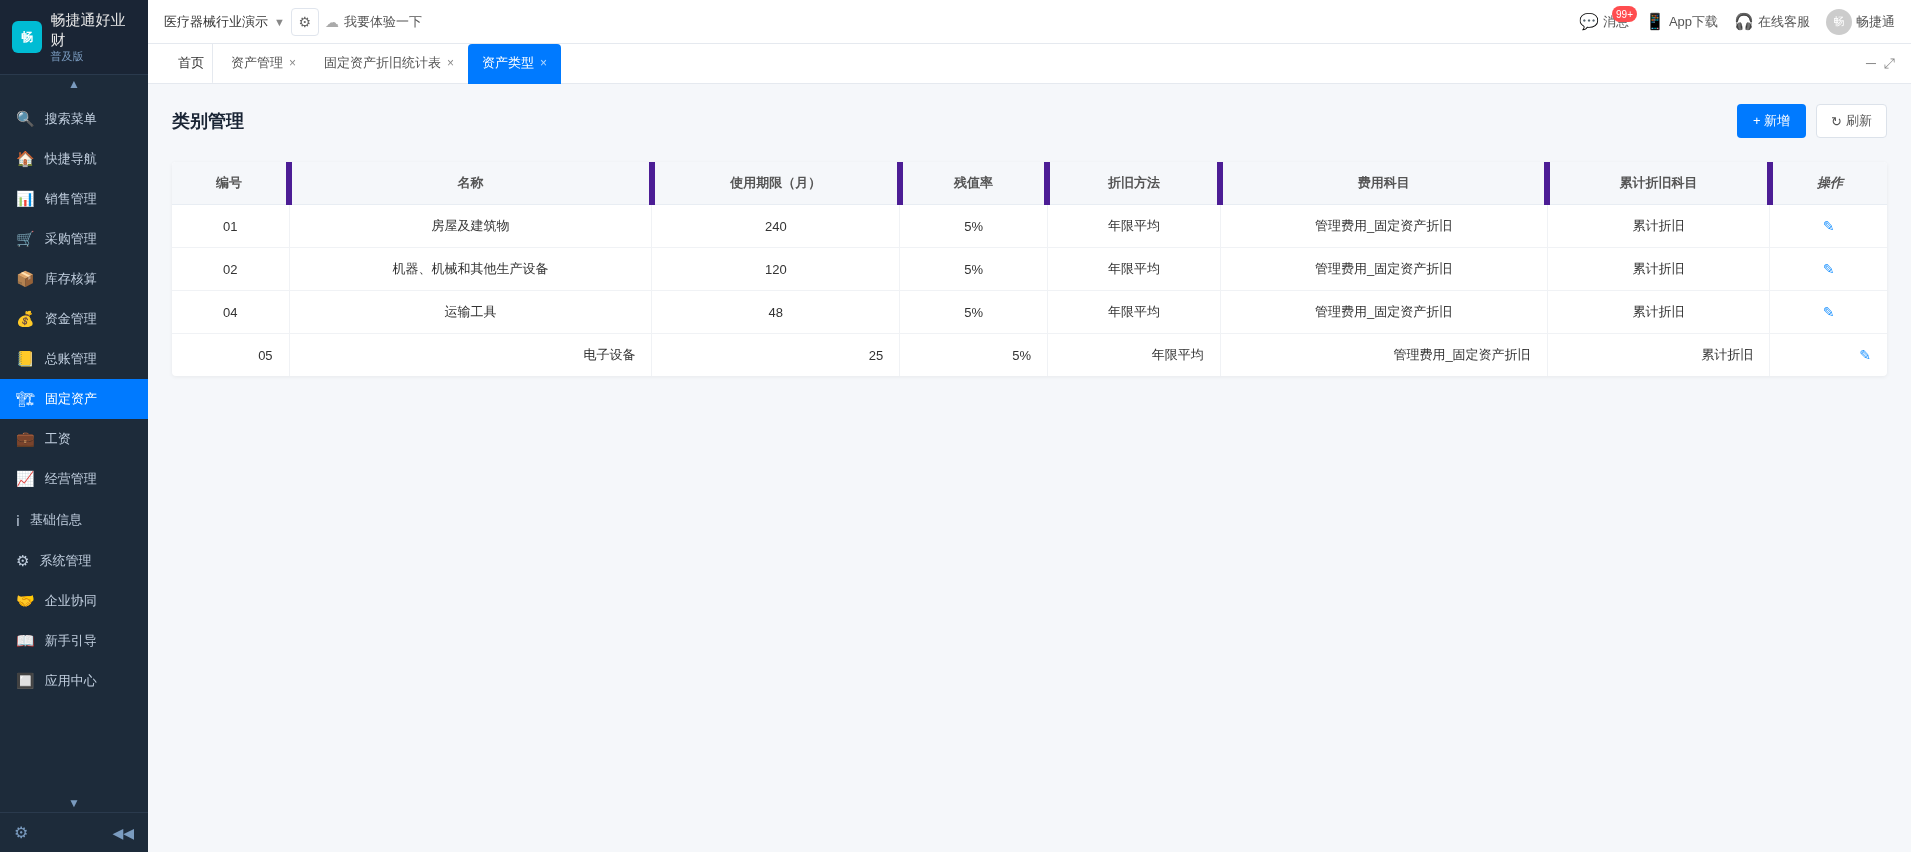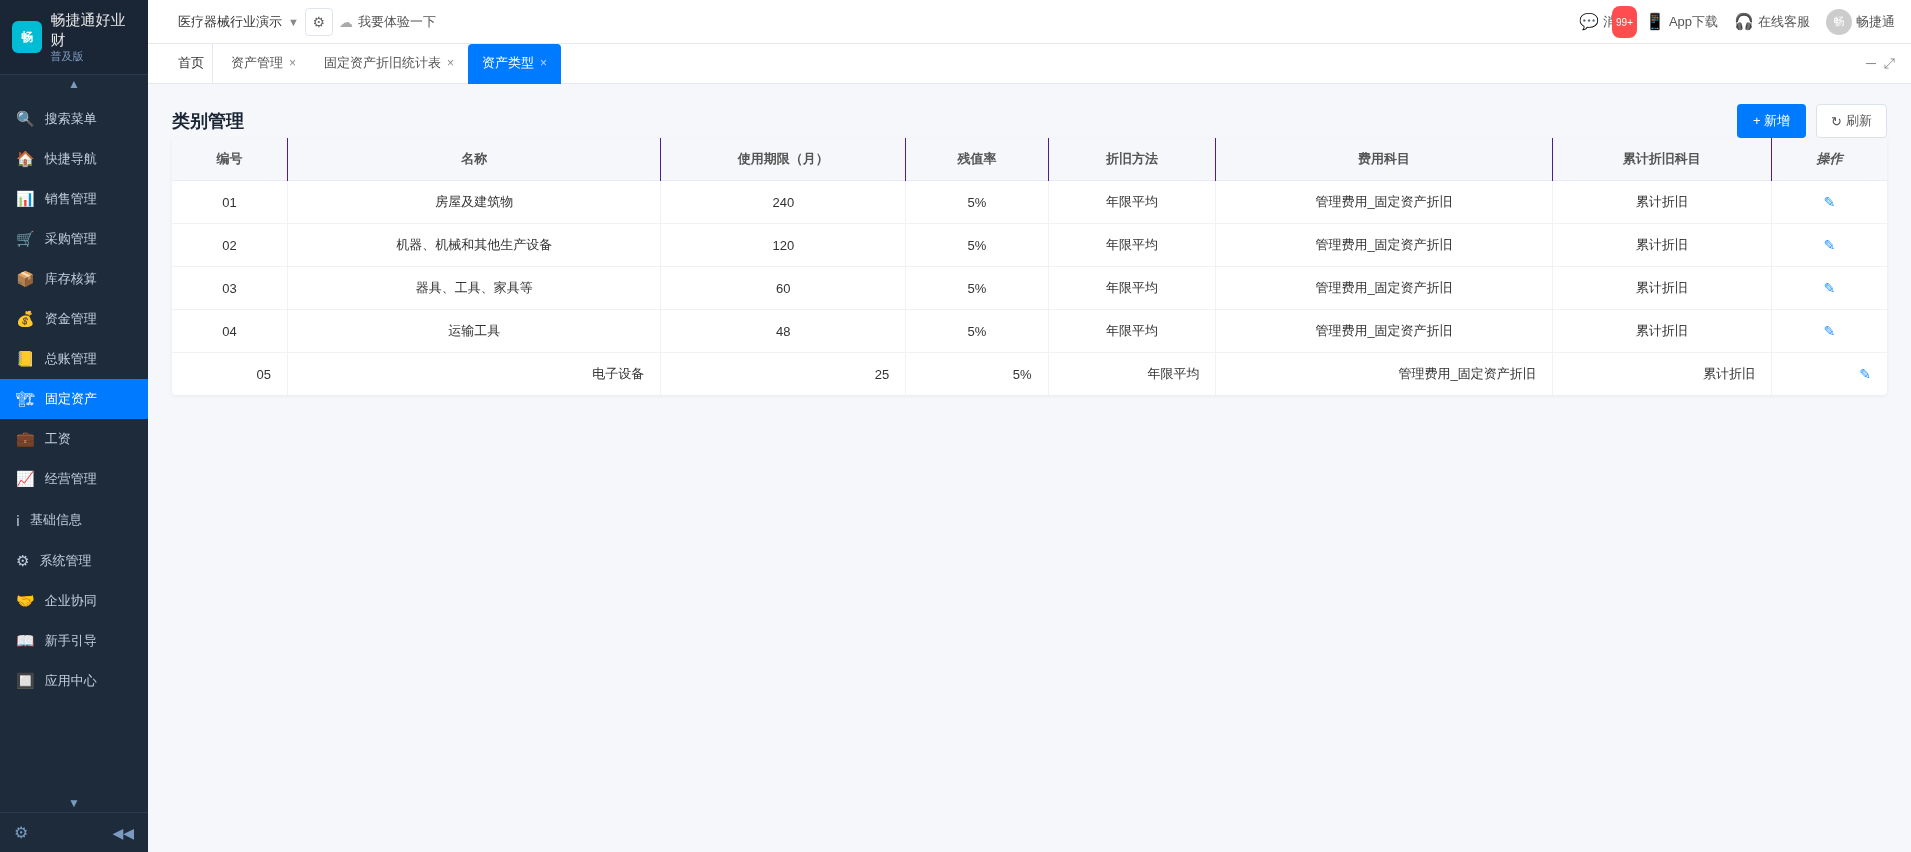"医疗器械行业演示" #topbar-breadcrumb { margin-left: 14px -> none }
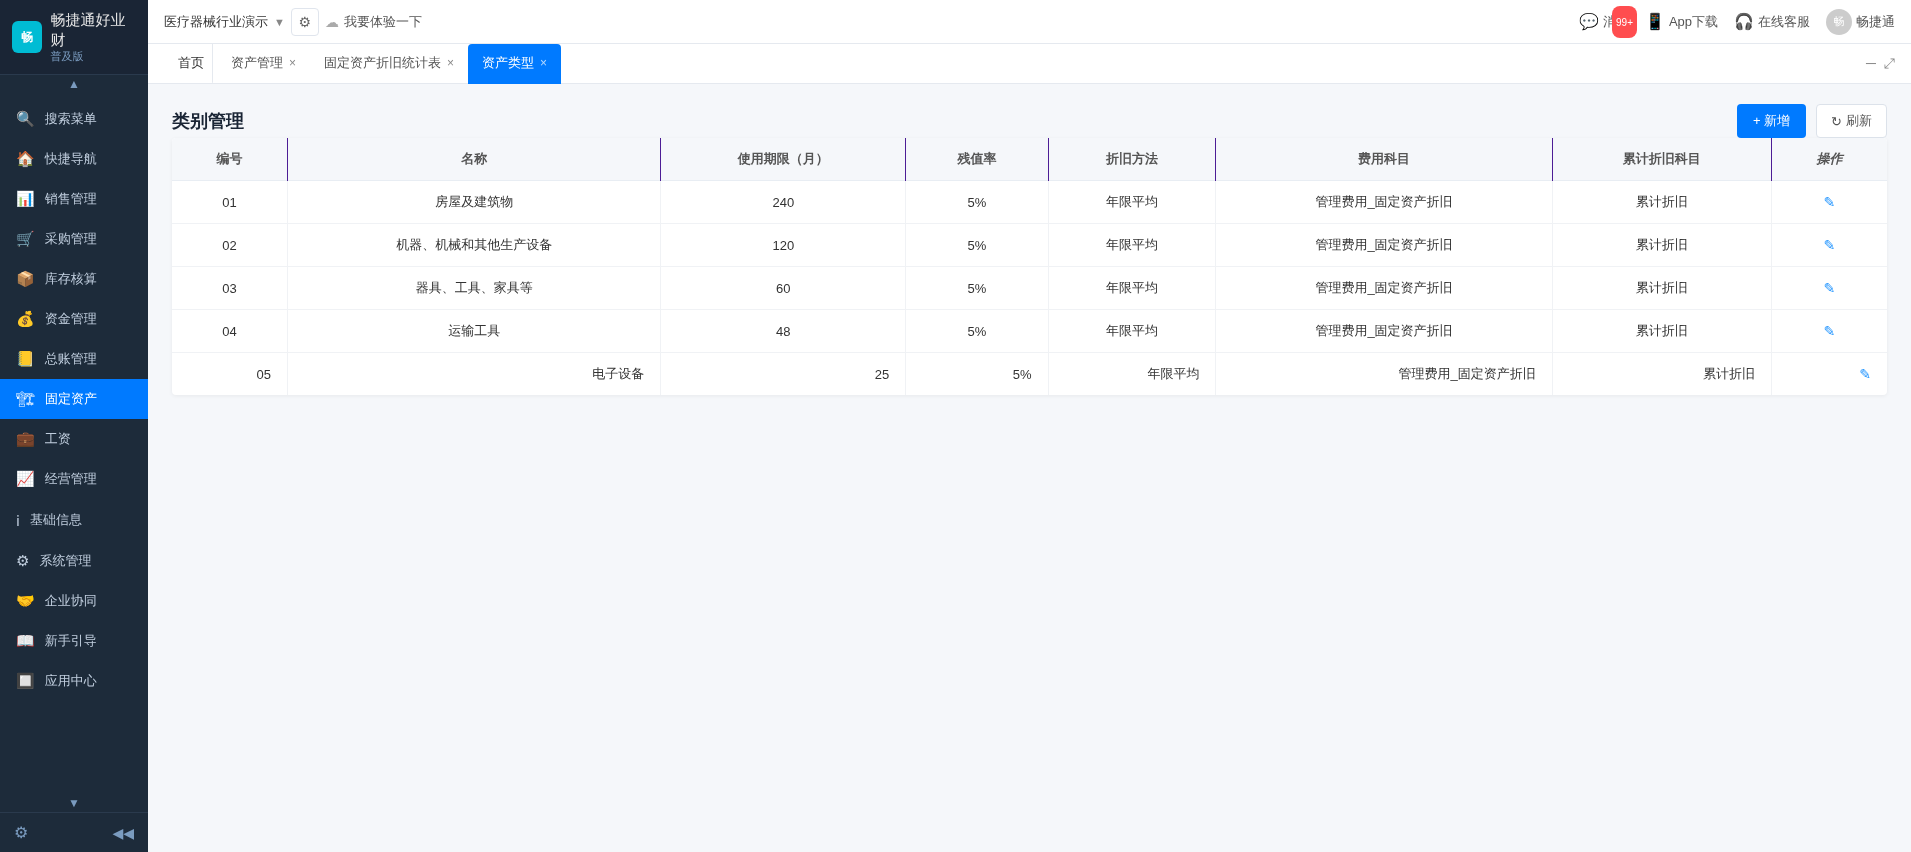"99+" #badge { height: 32px -> 16px }
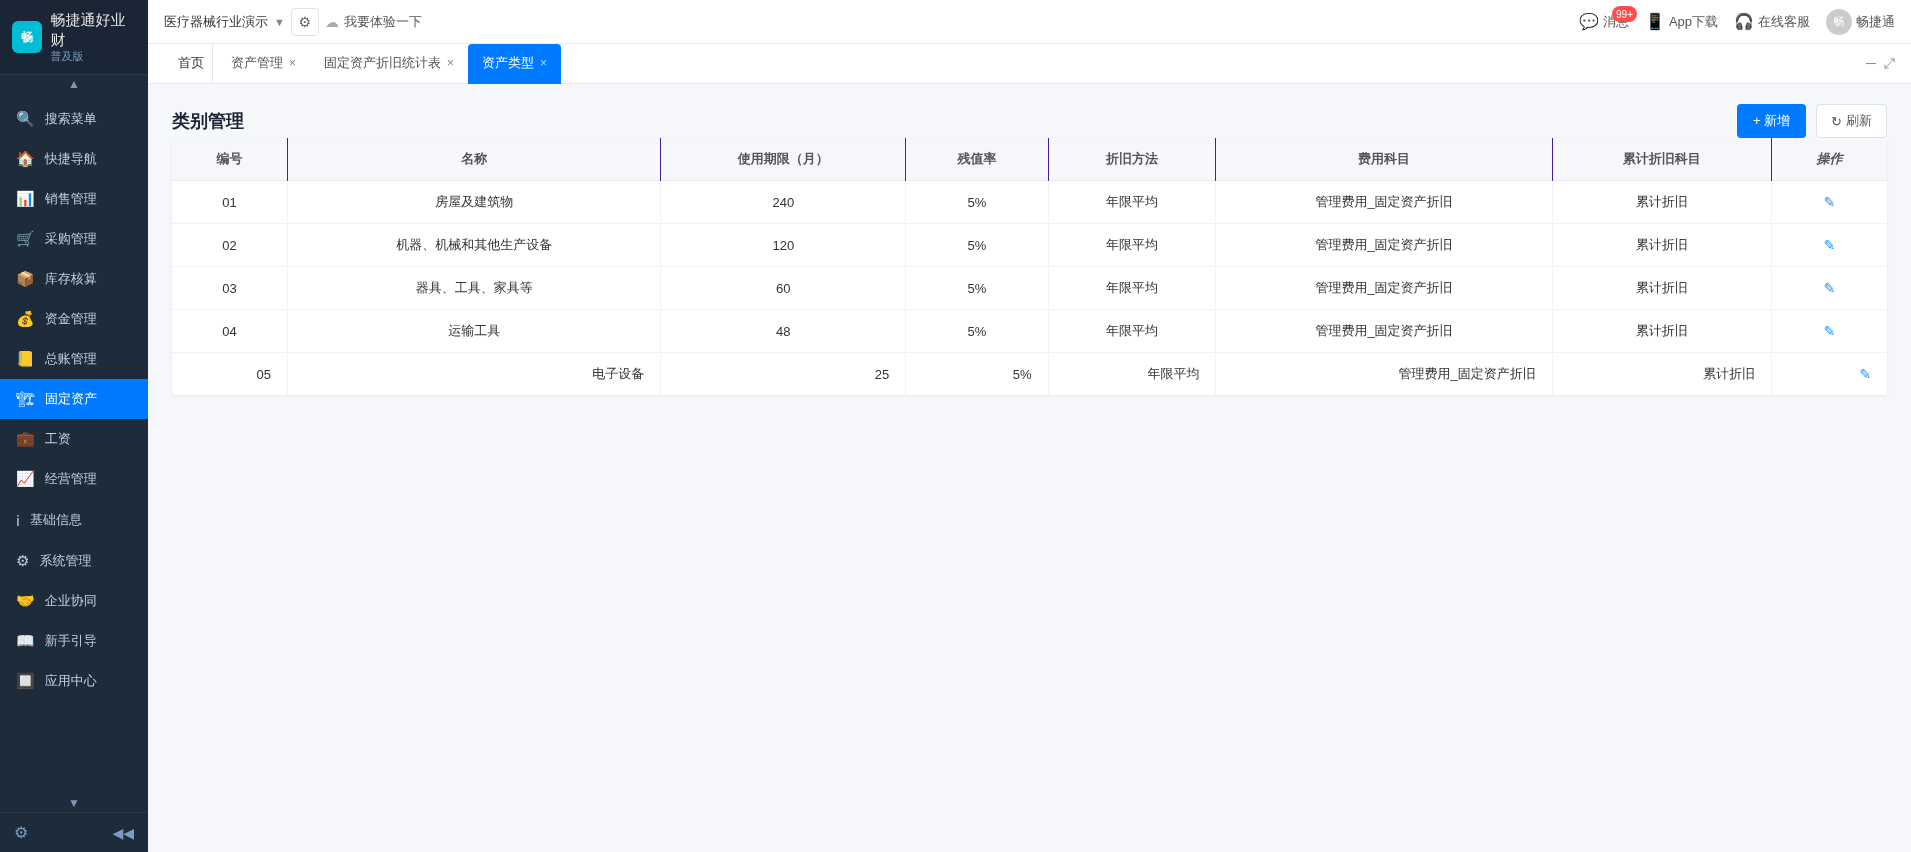"类别管理" #page-header { margin-bottom: 0 -> 24px }
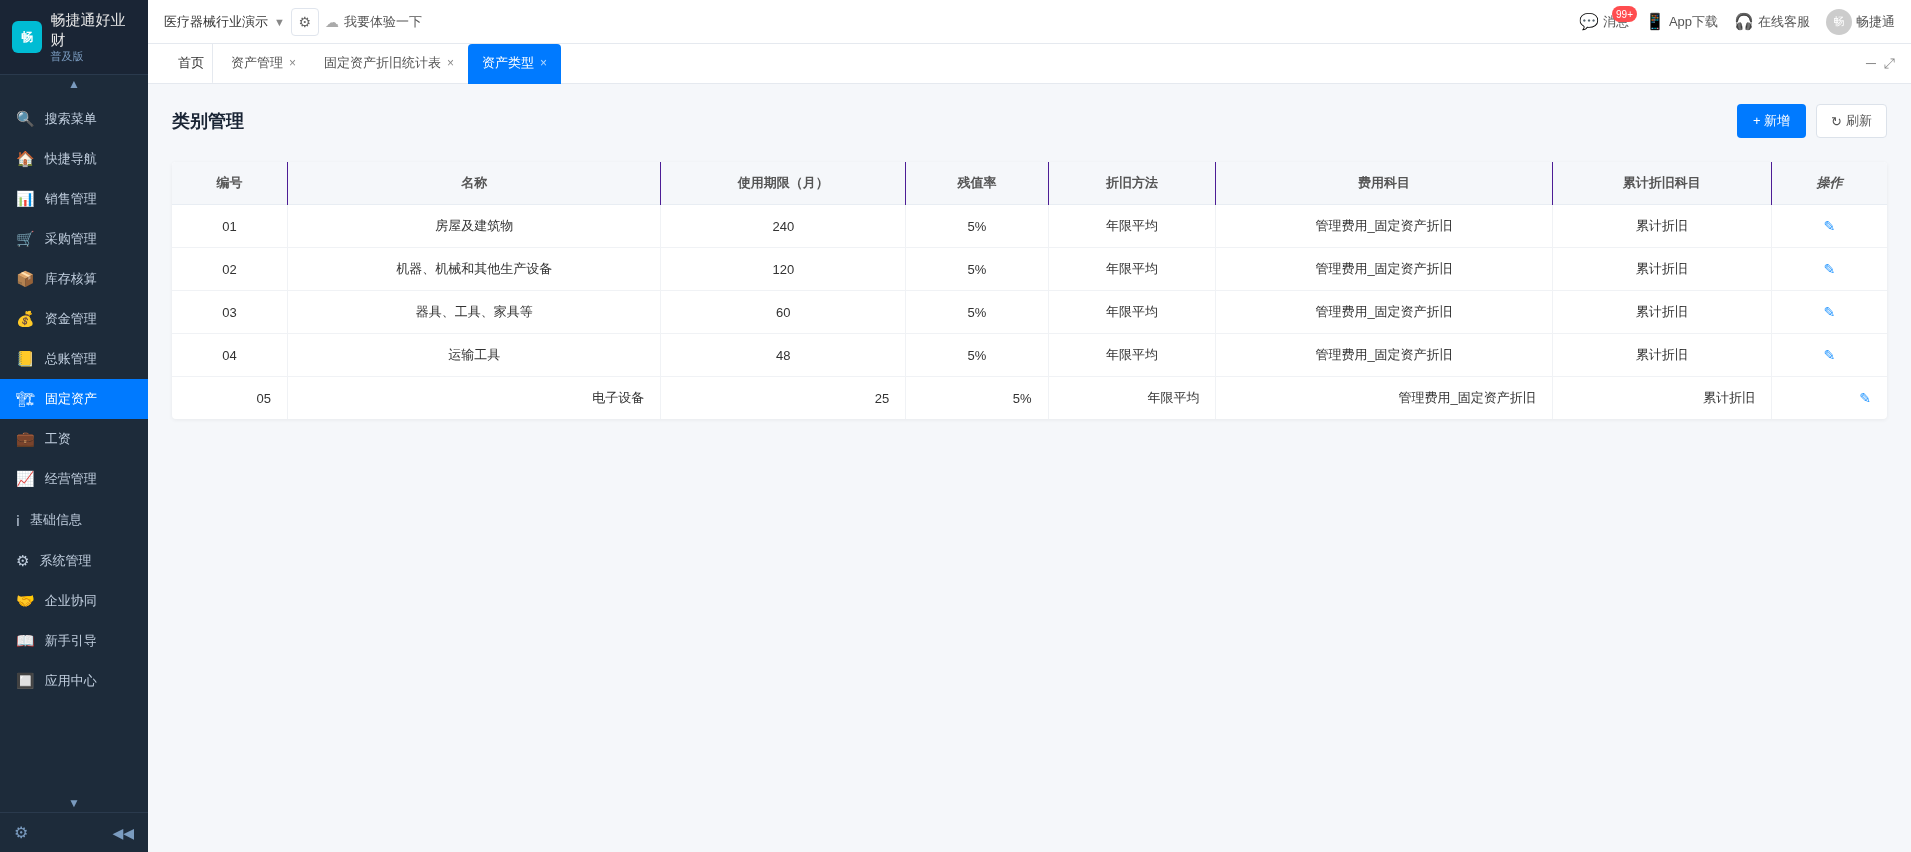"编号" #data-table th { border-right: 1px solid #4c1d95 -> 6px solid #4c1d95 }
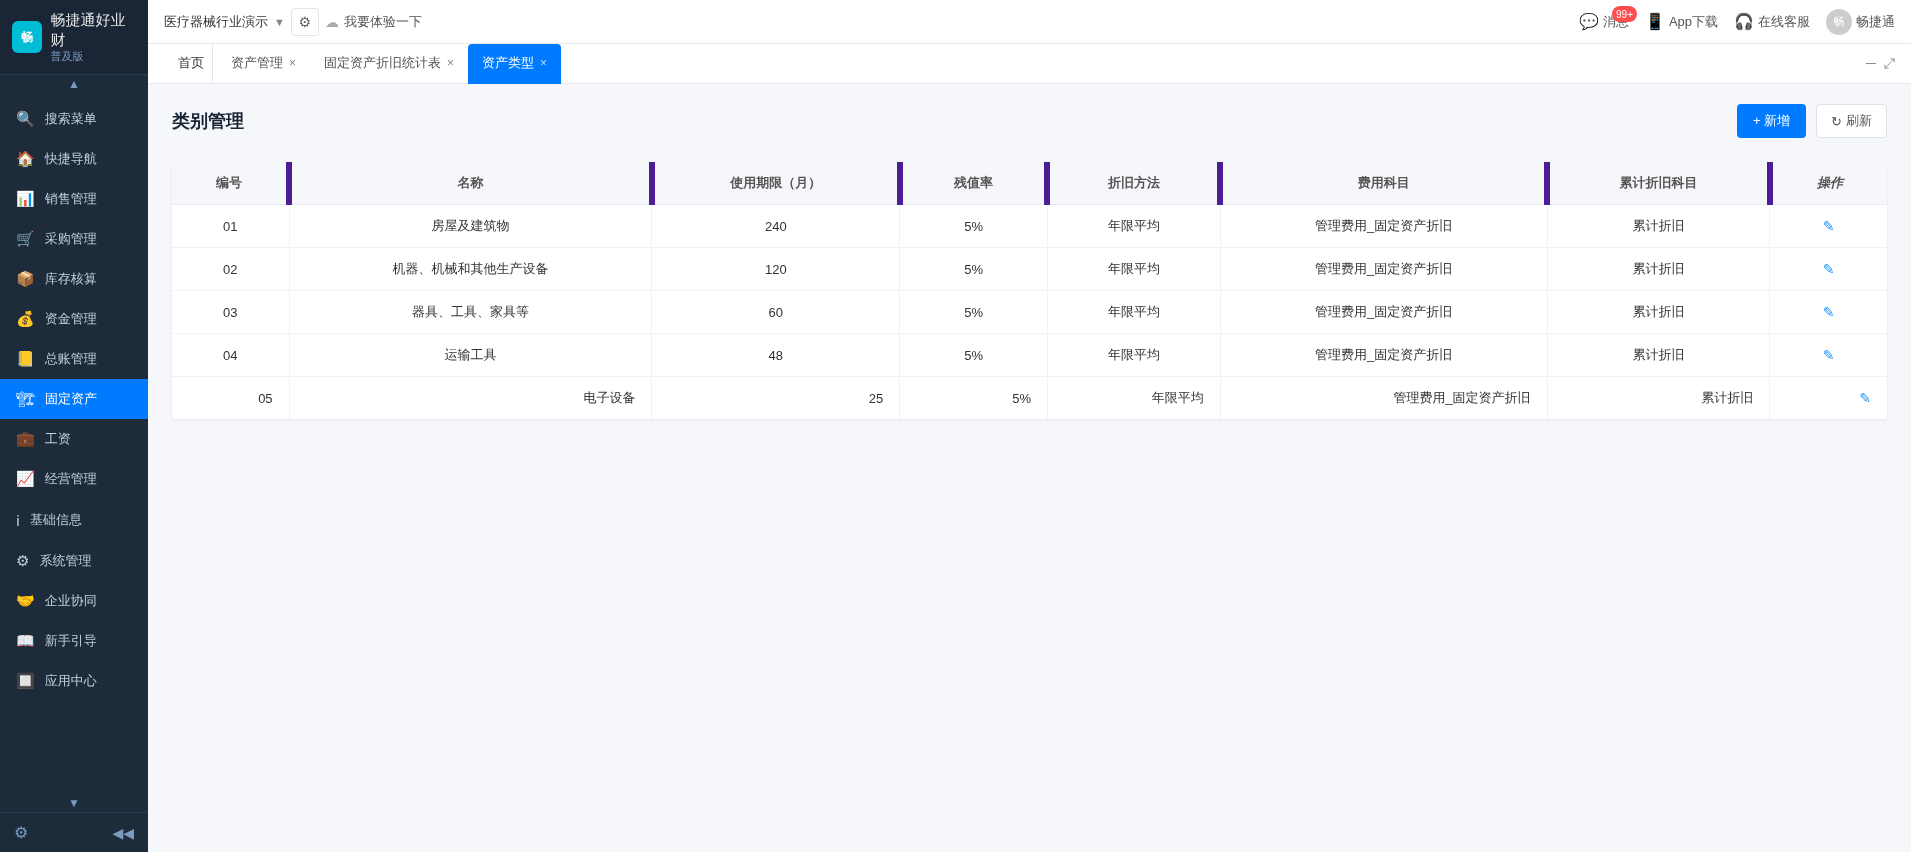"03" tr { html: <tr> <td>03</td> <td>器具、工具、家具等</td> <td>60</td> <td>5%</td> <td>年限平均</td> <td>管理费用_固定资产折旧</td> <td>累计折旧</td> <td><span>✎</span></td> </tr> -> none }
